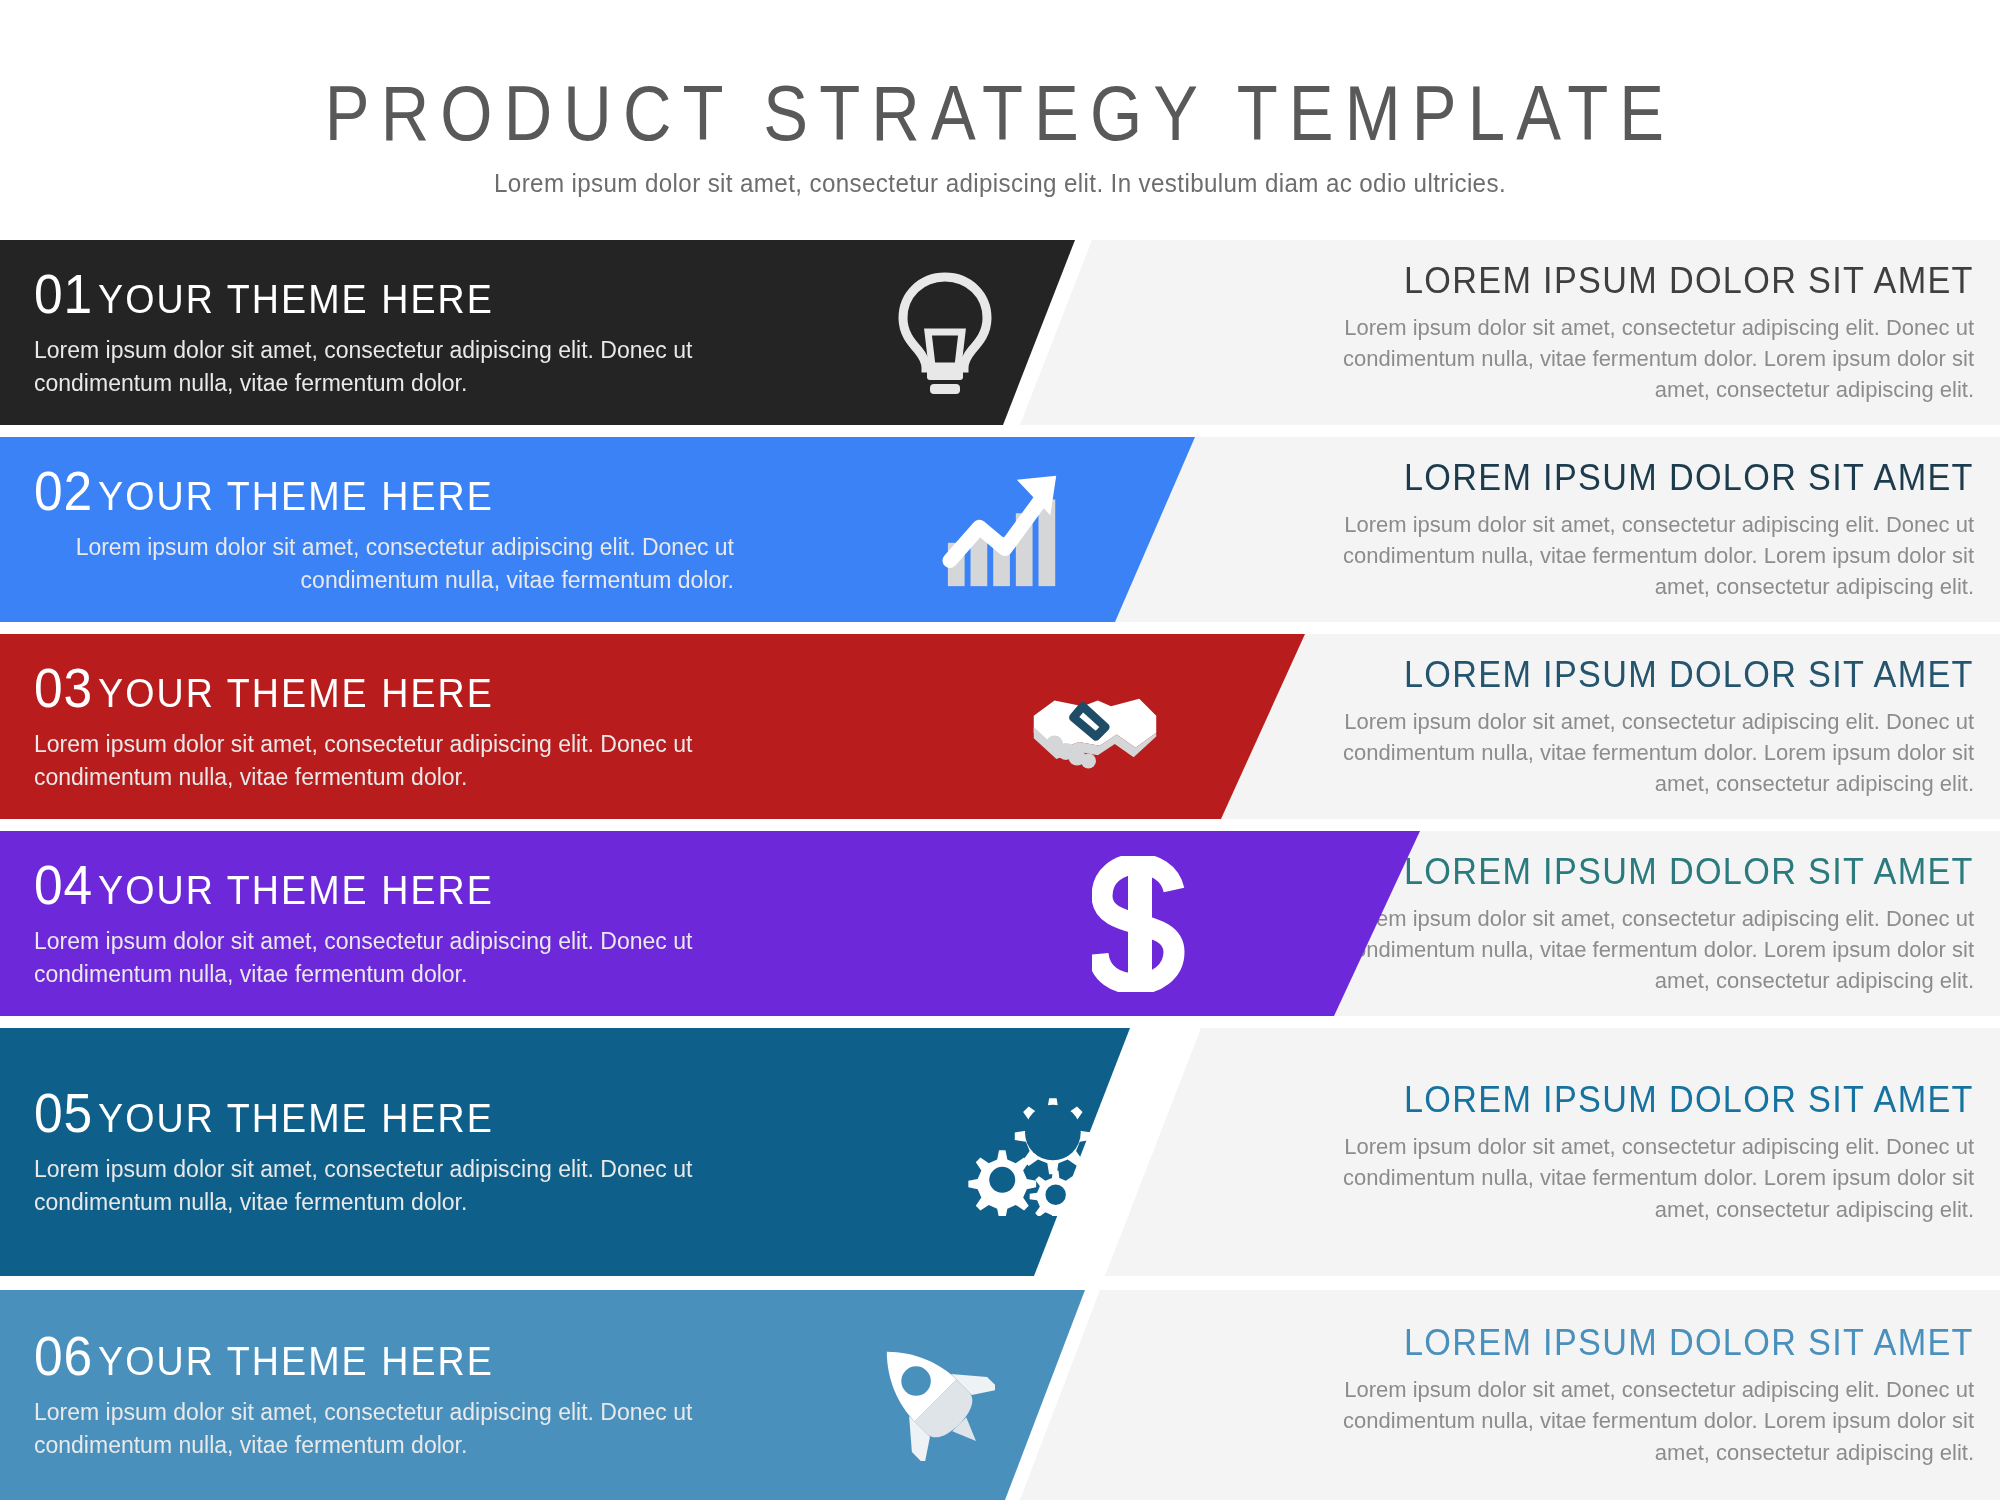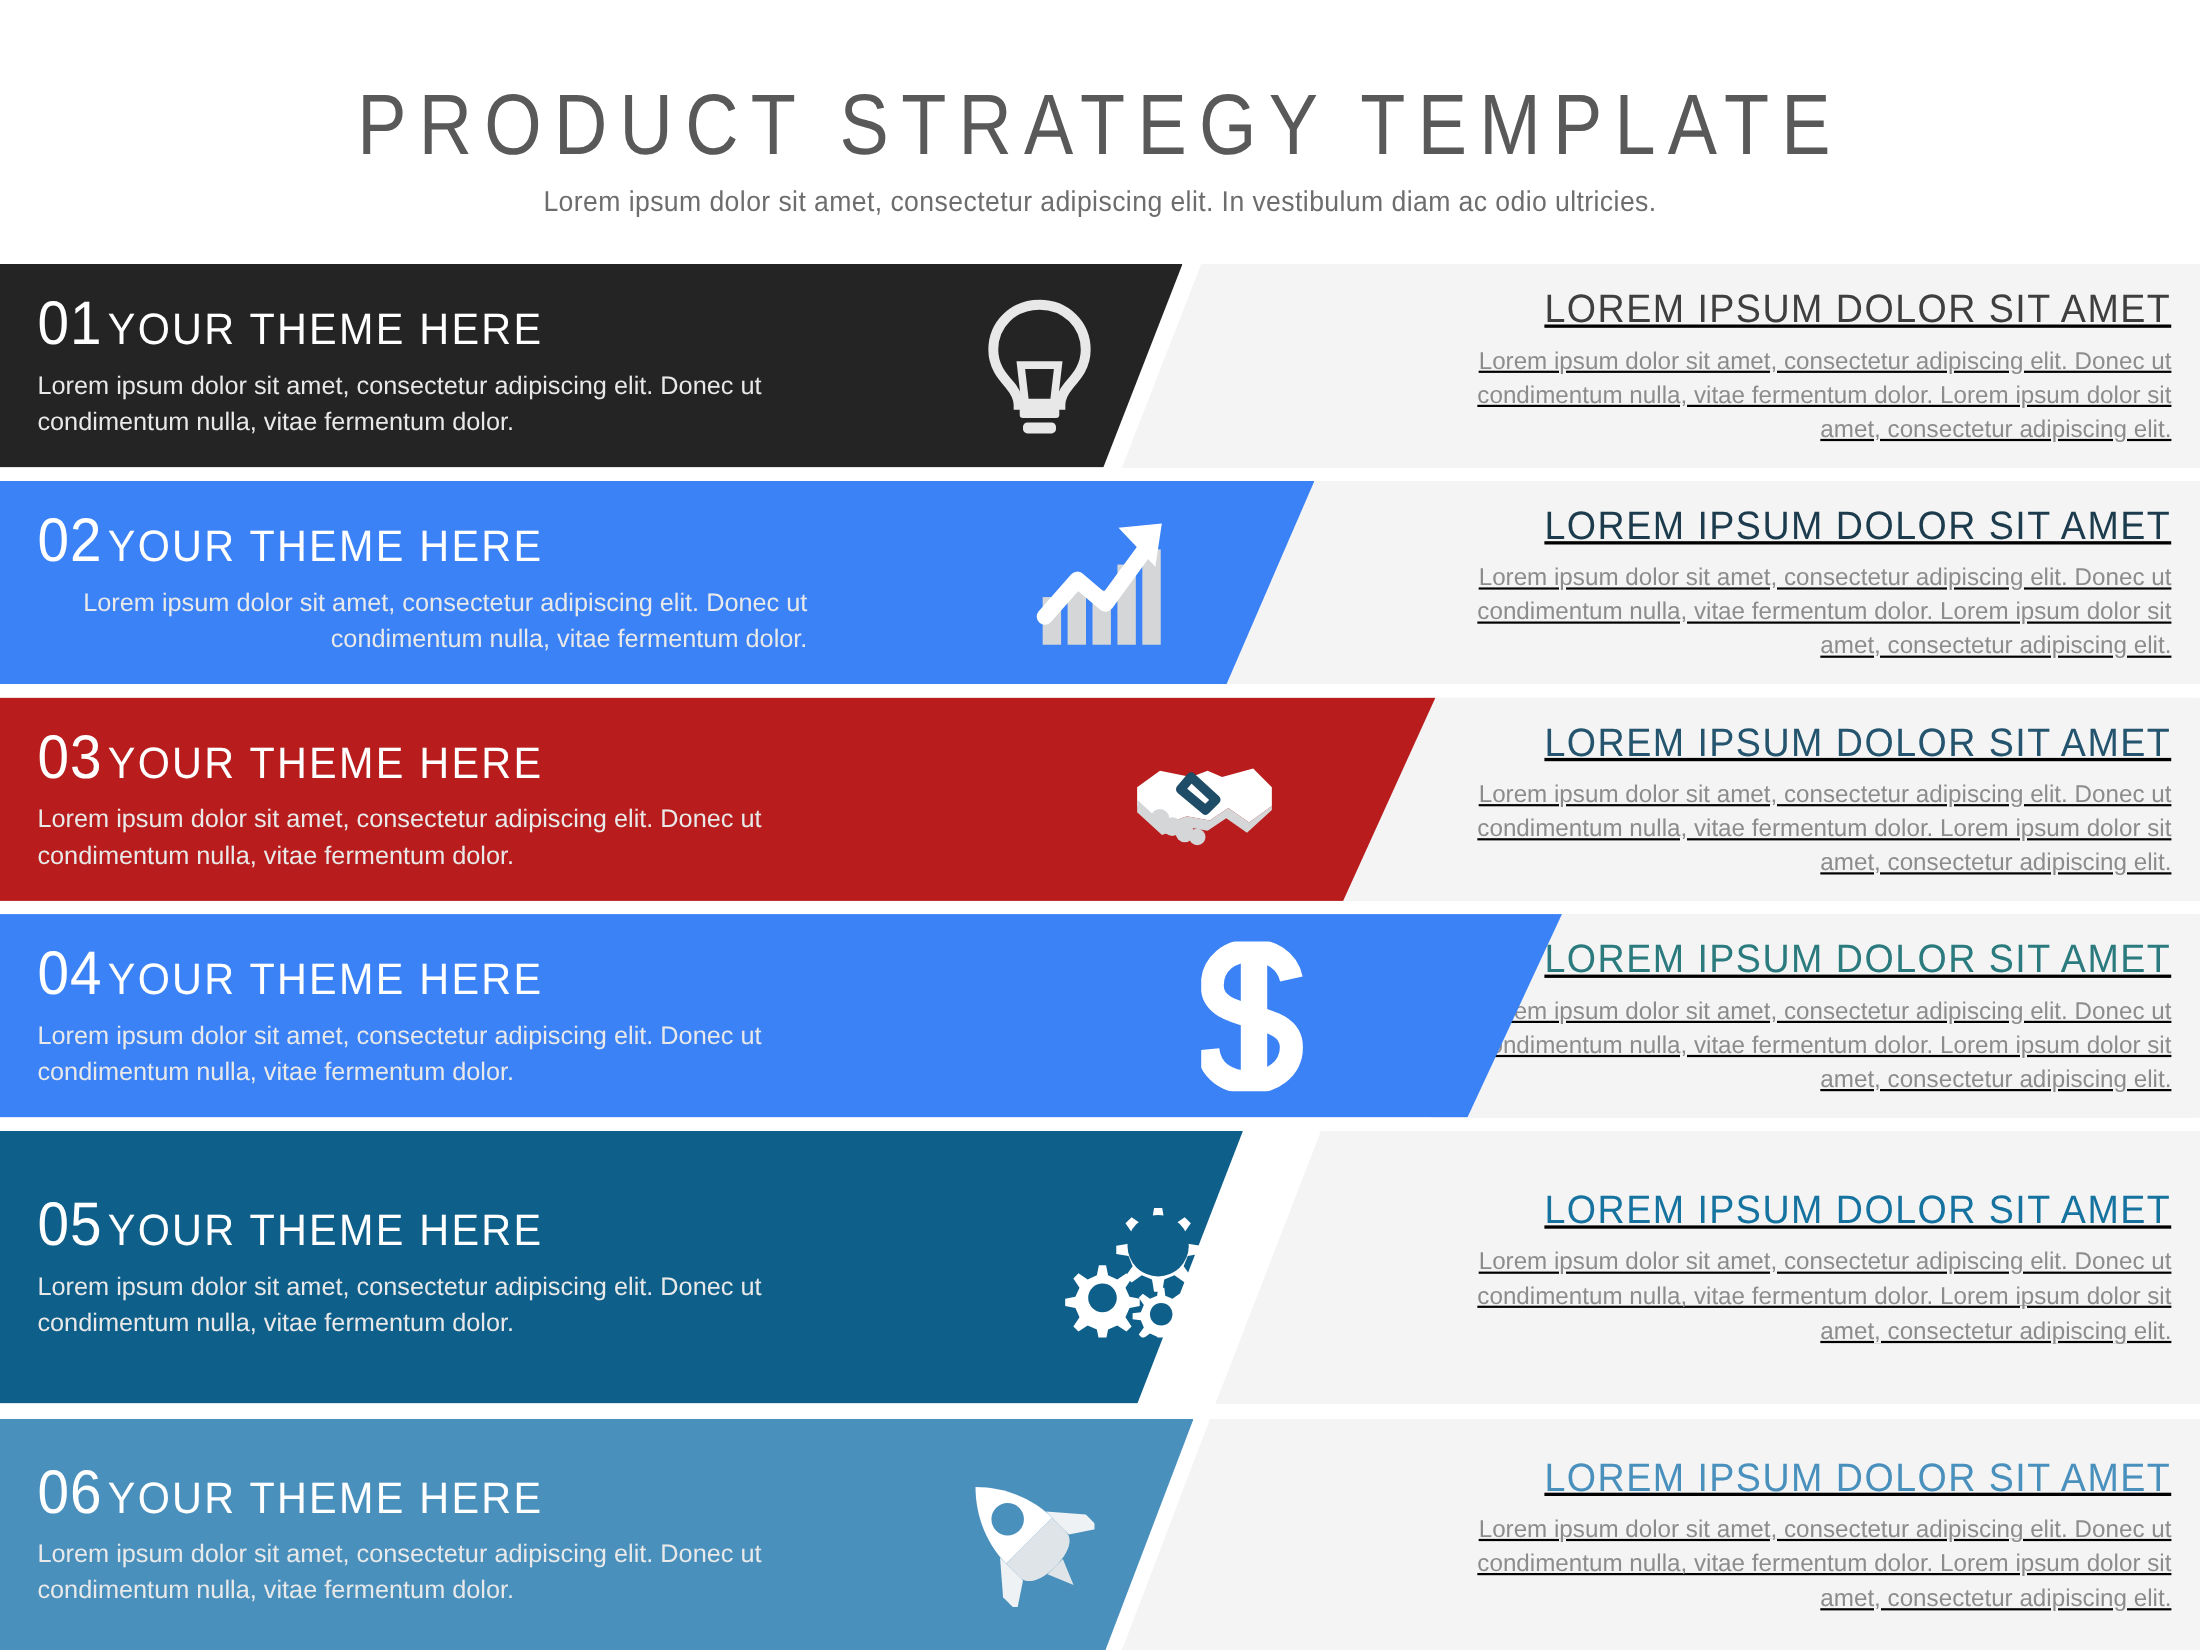"LOREM IPSUM DOLOR SIT AMET" .right-panel { text-decoration: underline -> none }
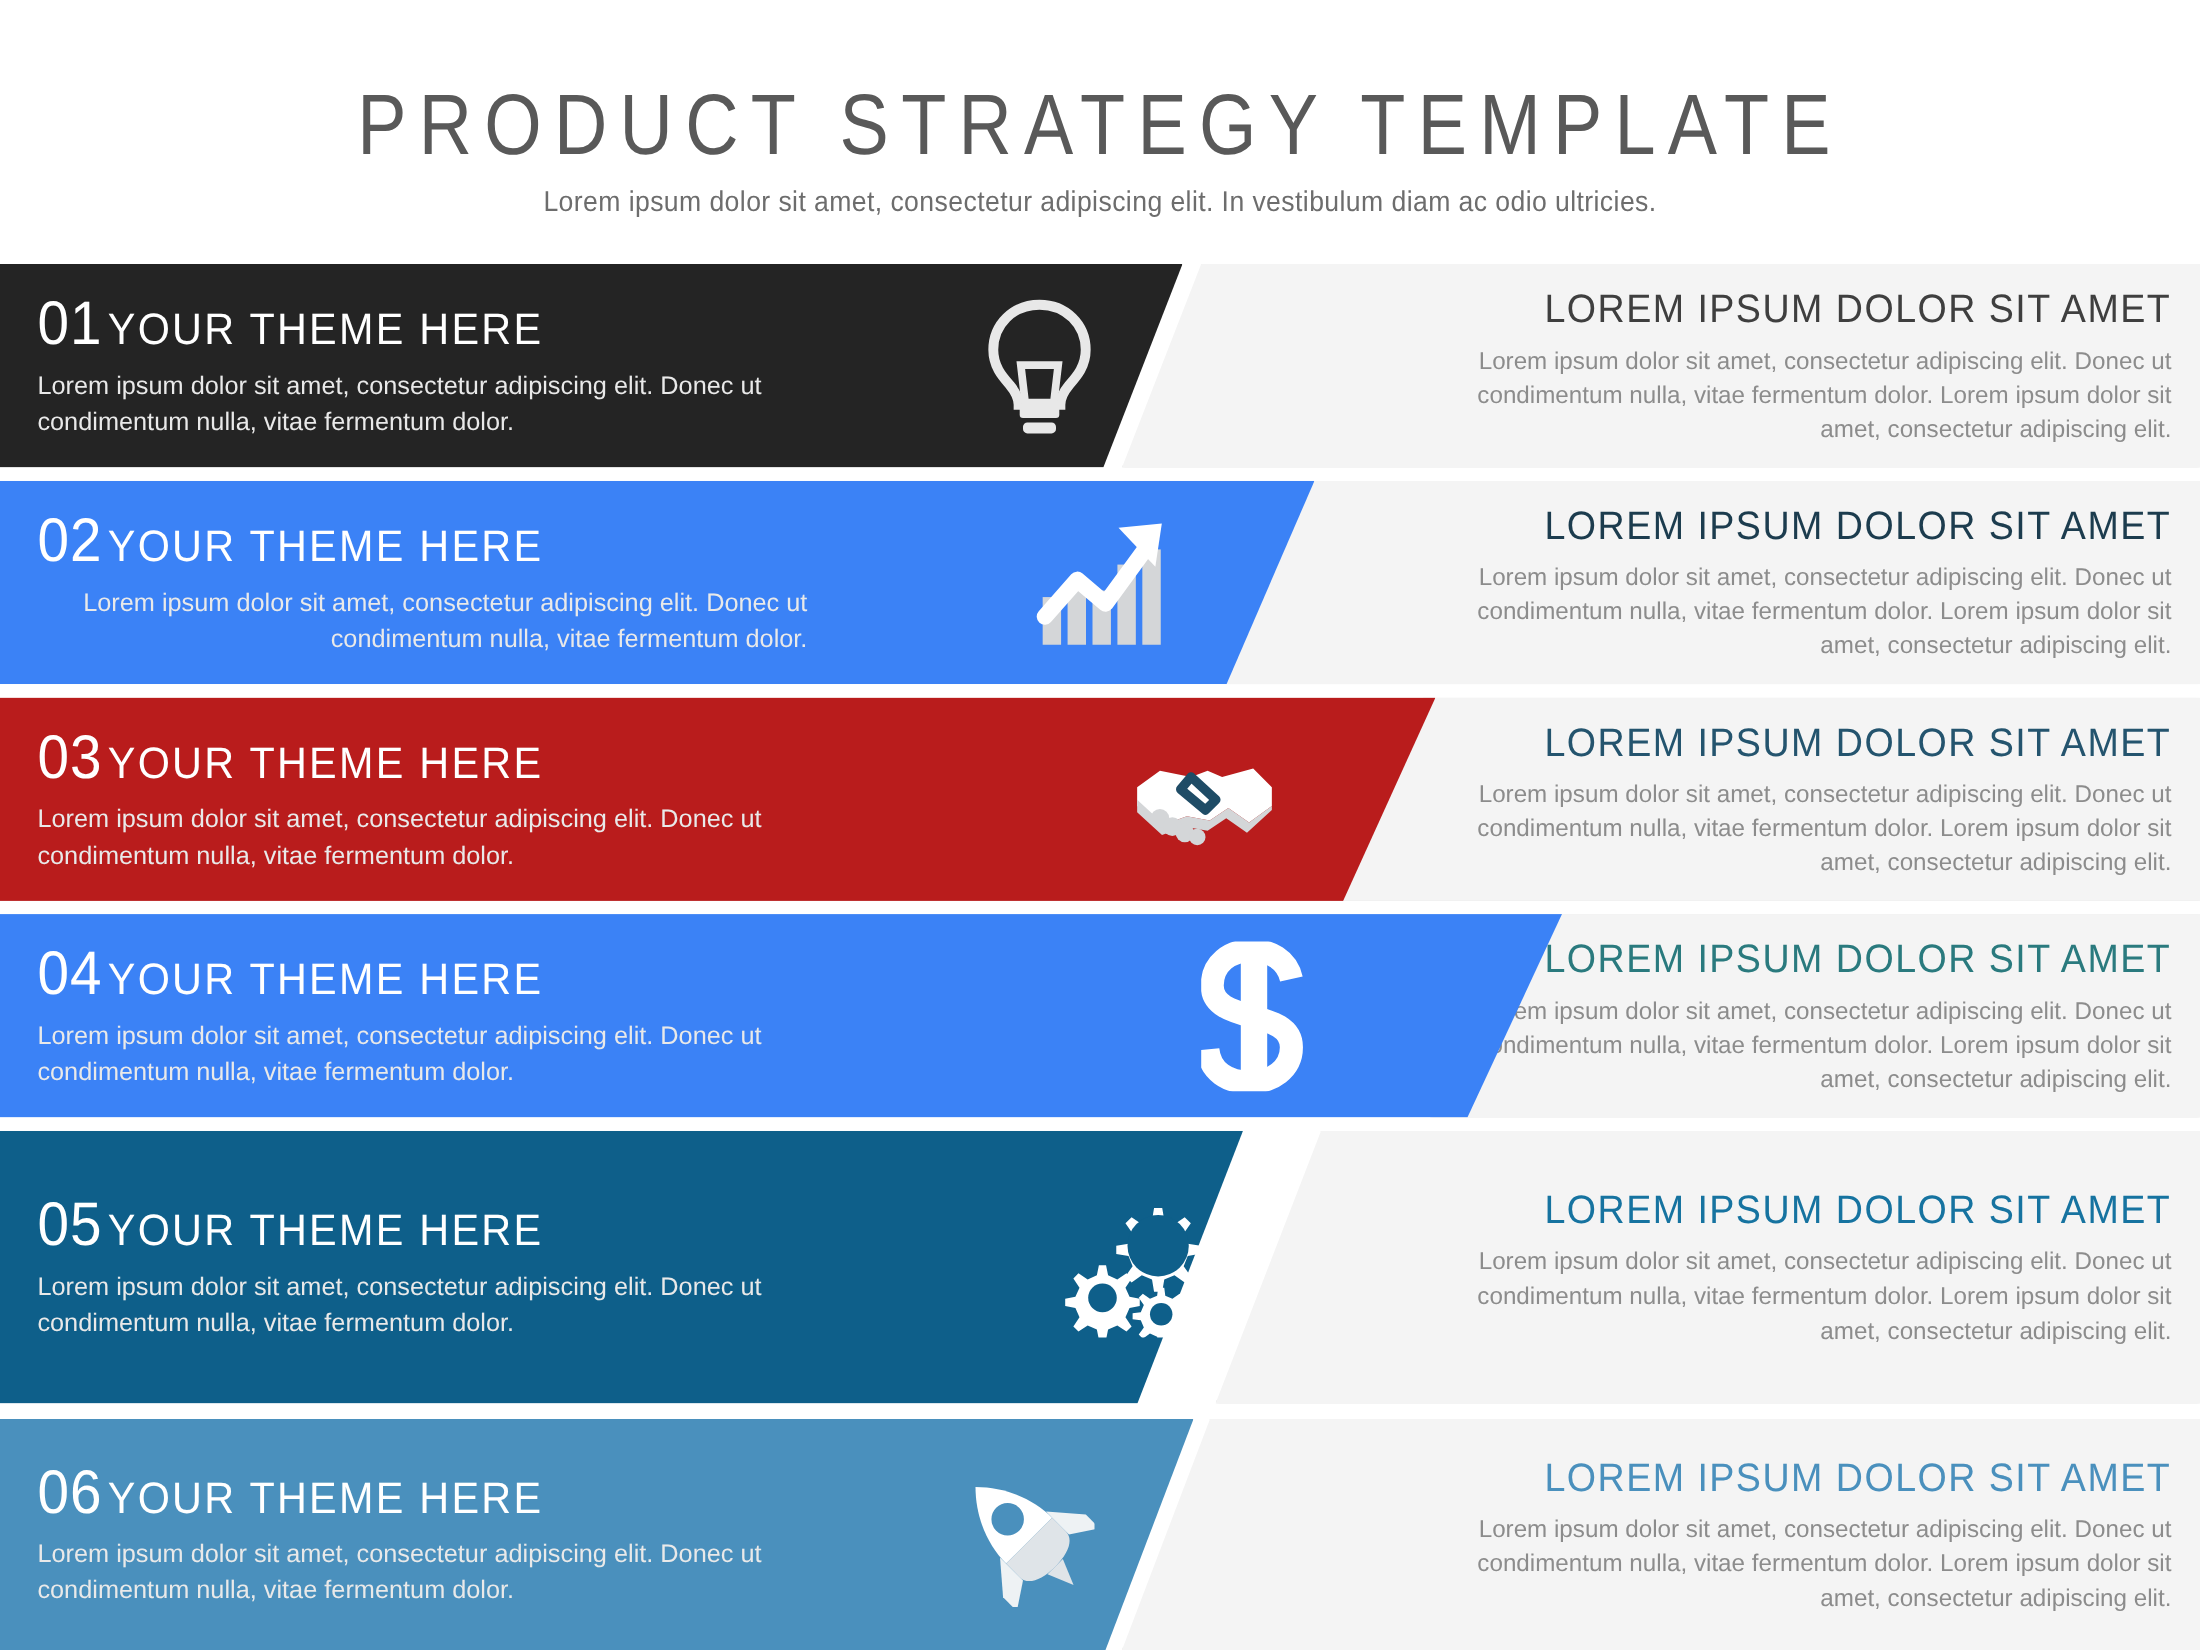"04" div.left-panel { background: #3b82f6 -> #6d28d9 }
